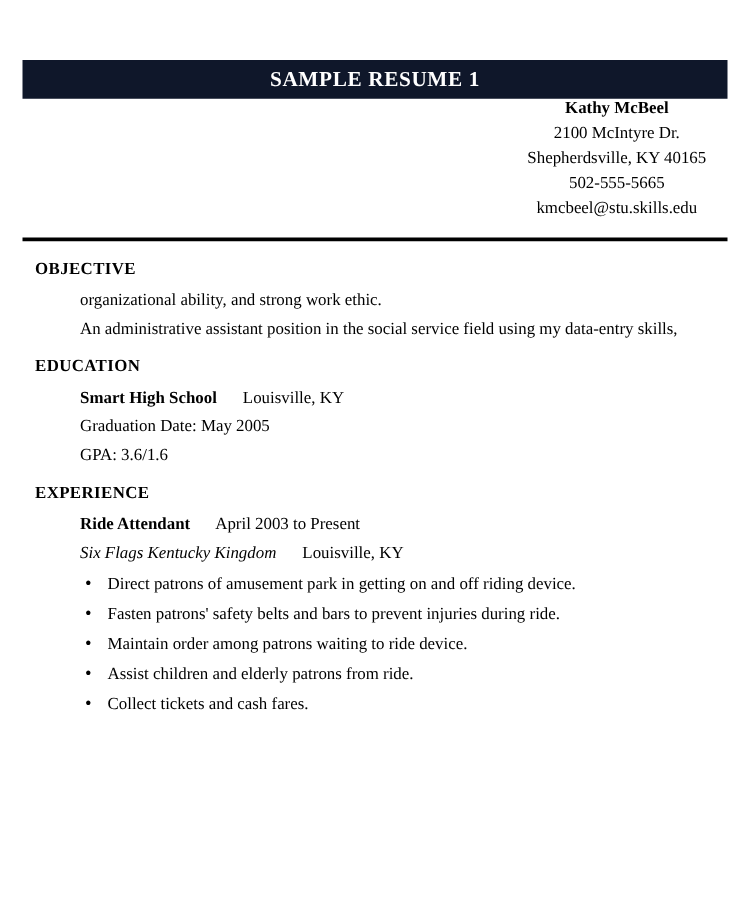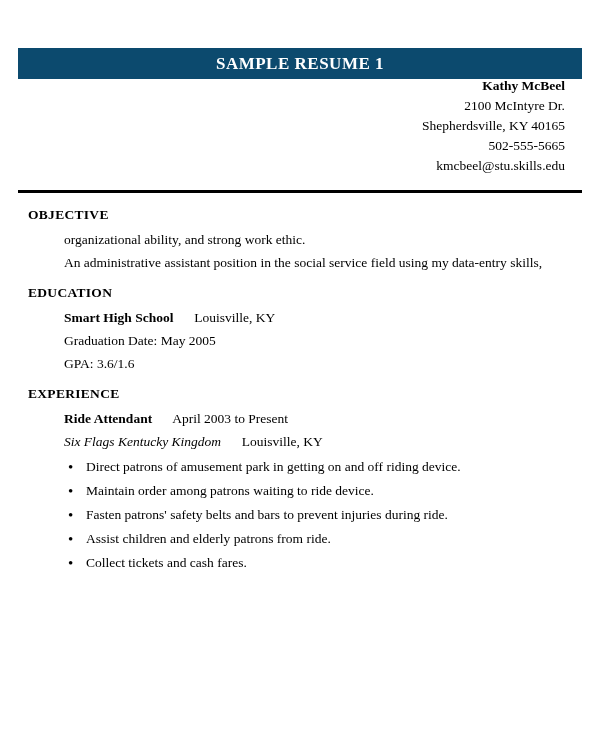"SAMPLE RESUME 1" .title-bar { background: #0c4a6e -> #0f172a }
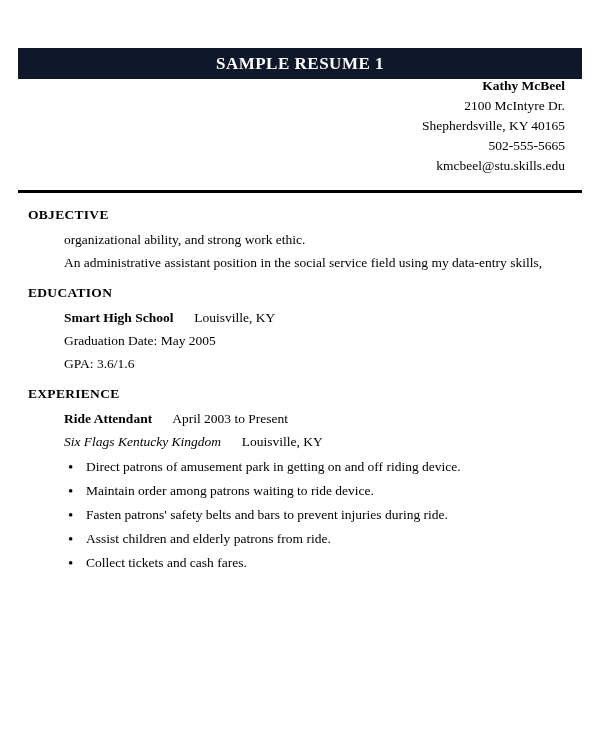"Kathy McBeel" .contact { text-align: right -> center }
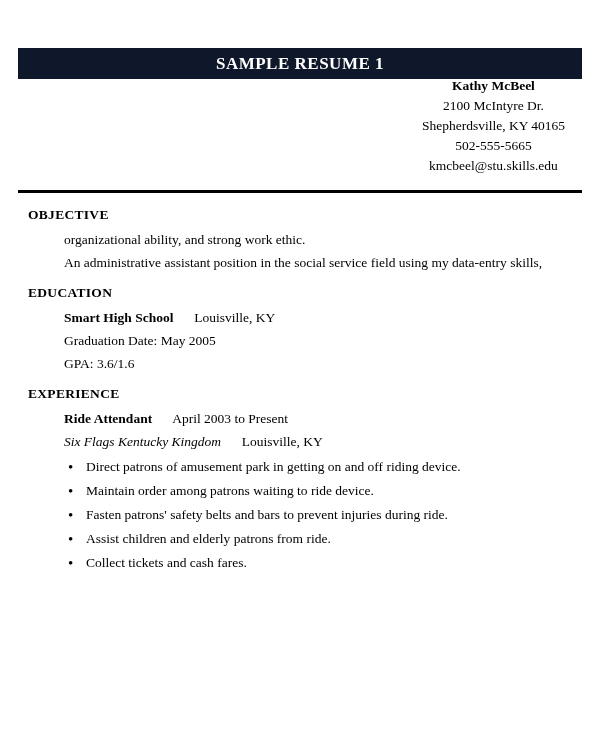"Maintain order among patrons waiting" li { order: before "Fasten patrons' safety belts and" -> after "Fasten patrons' safety belts and" }
